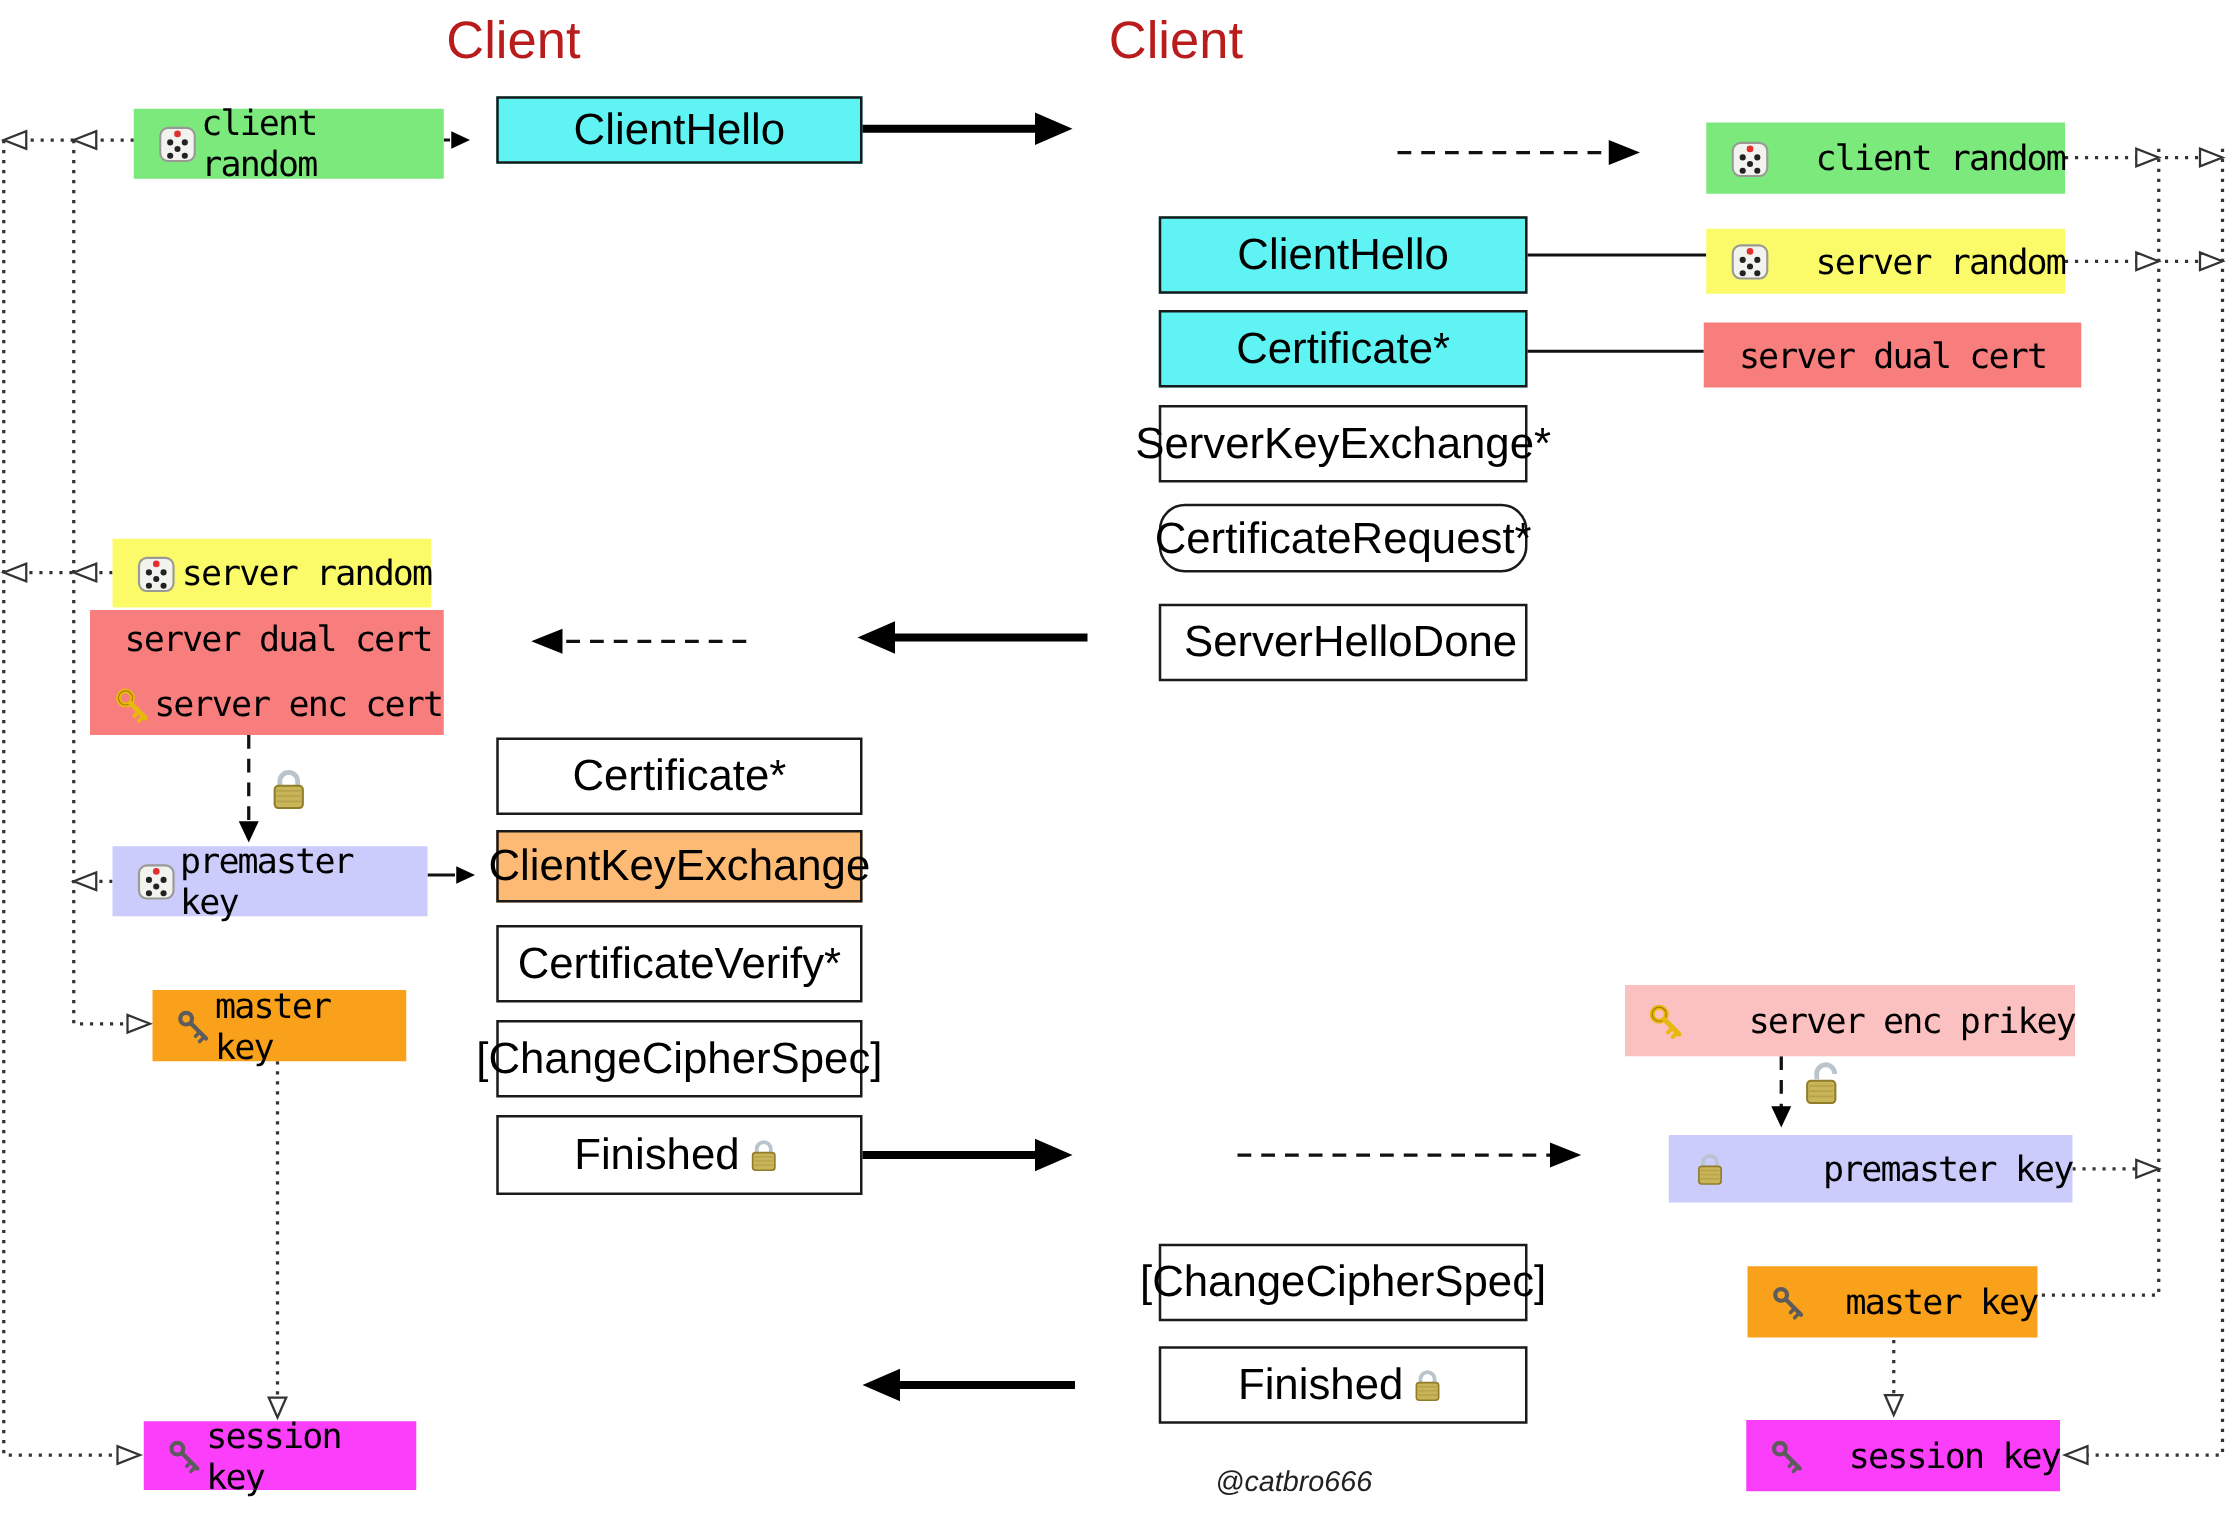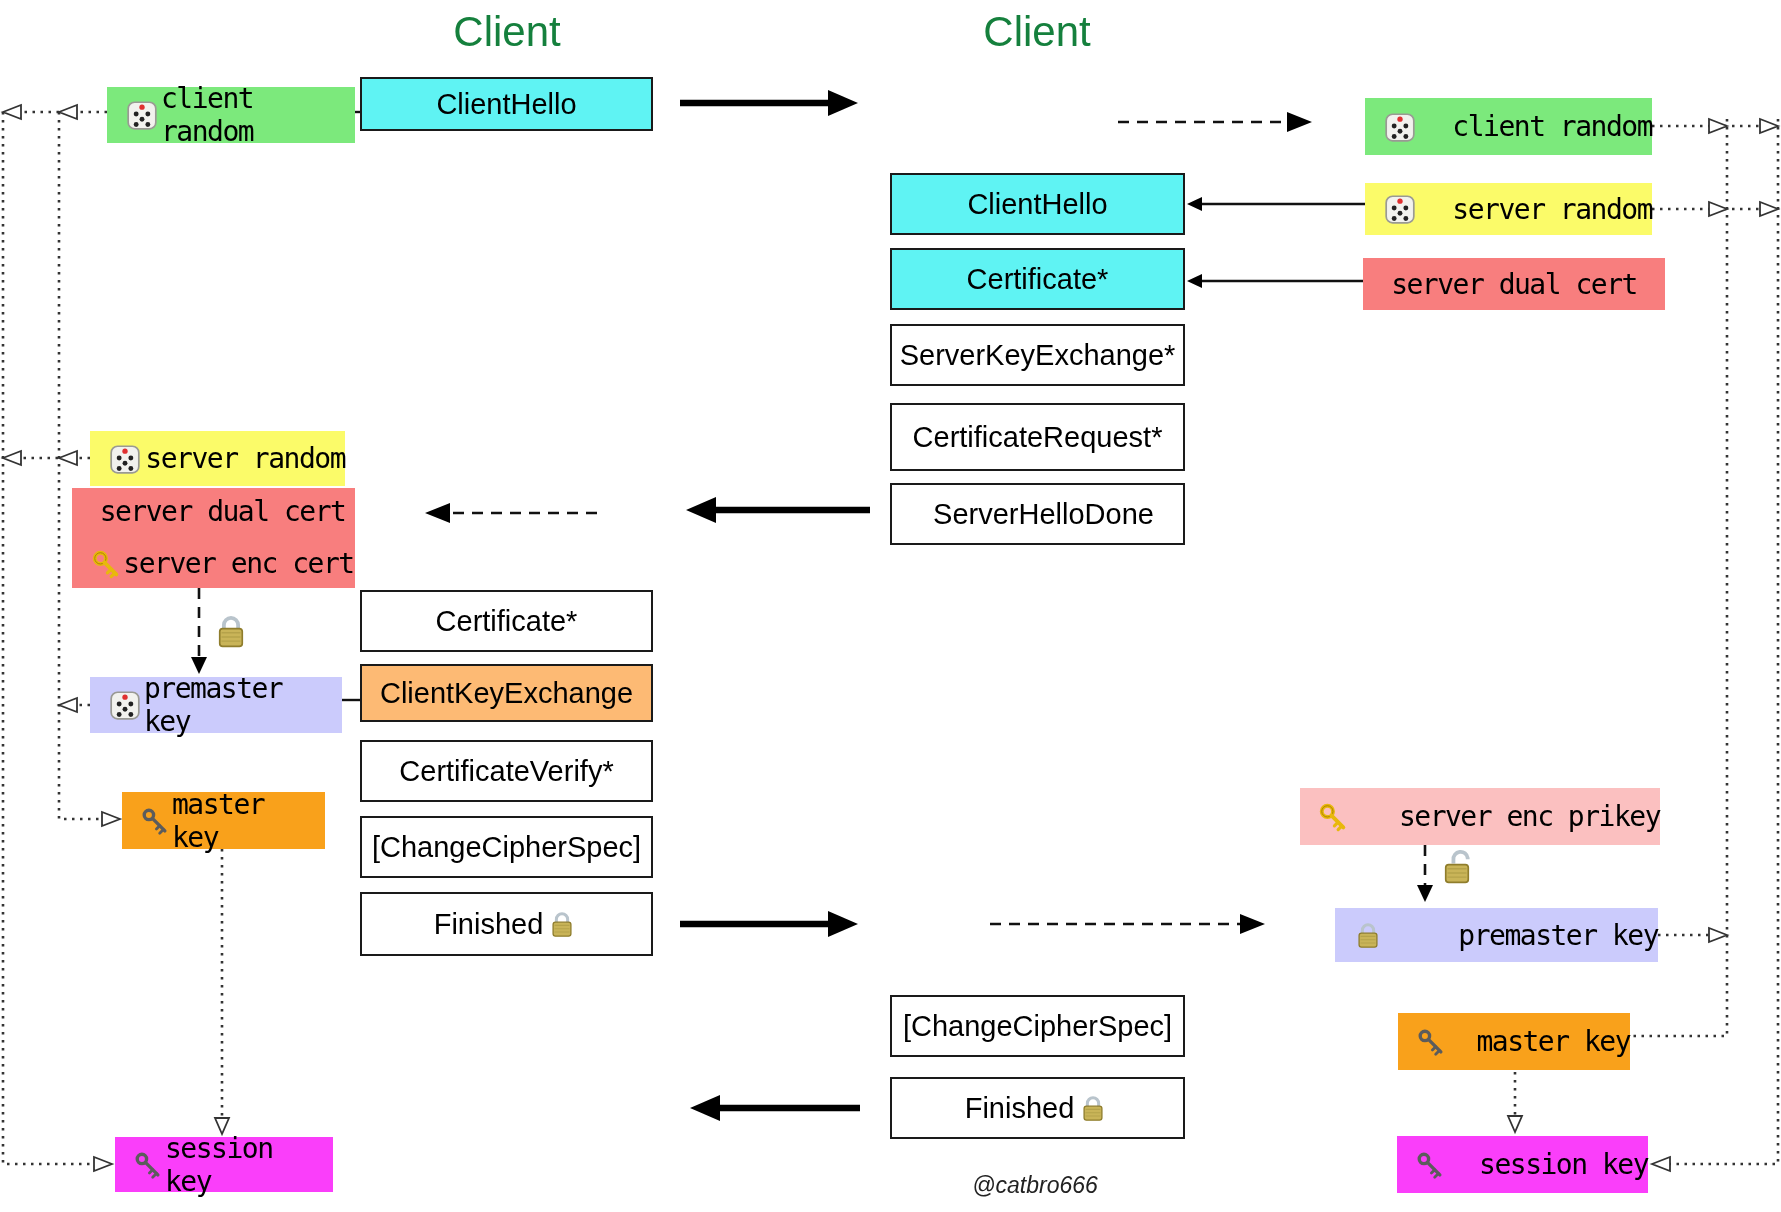"Client" .title { color: #15803d -> #b91c1c; text-align: center -> none }
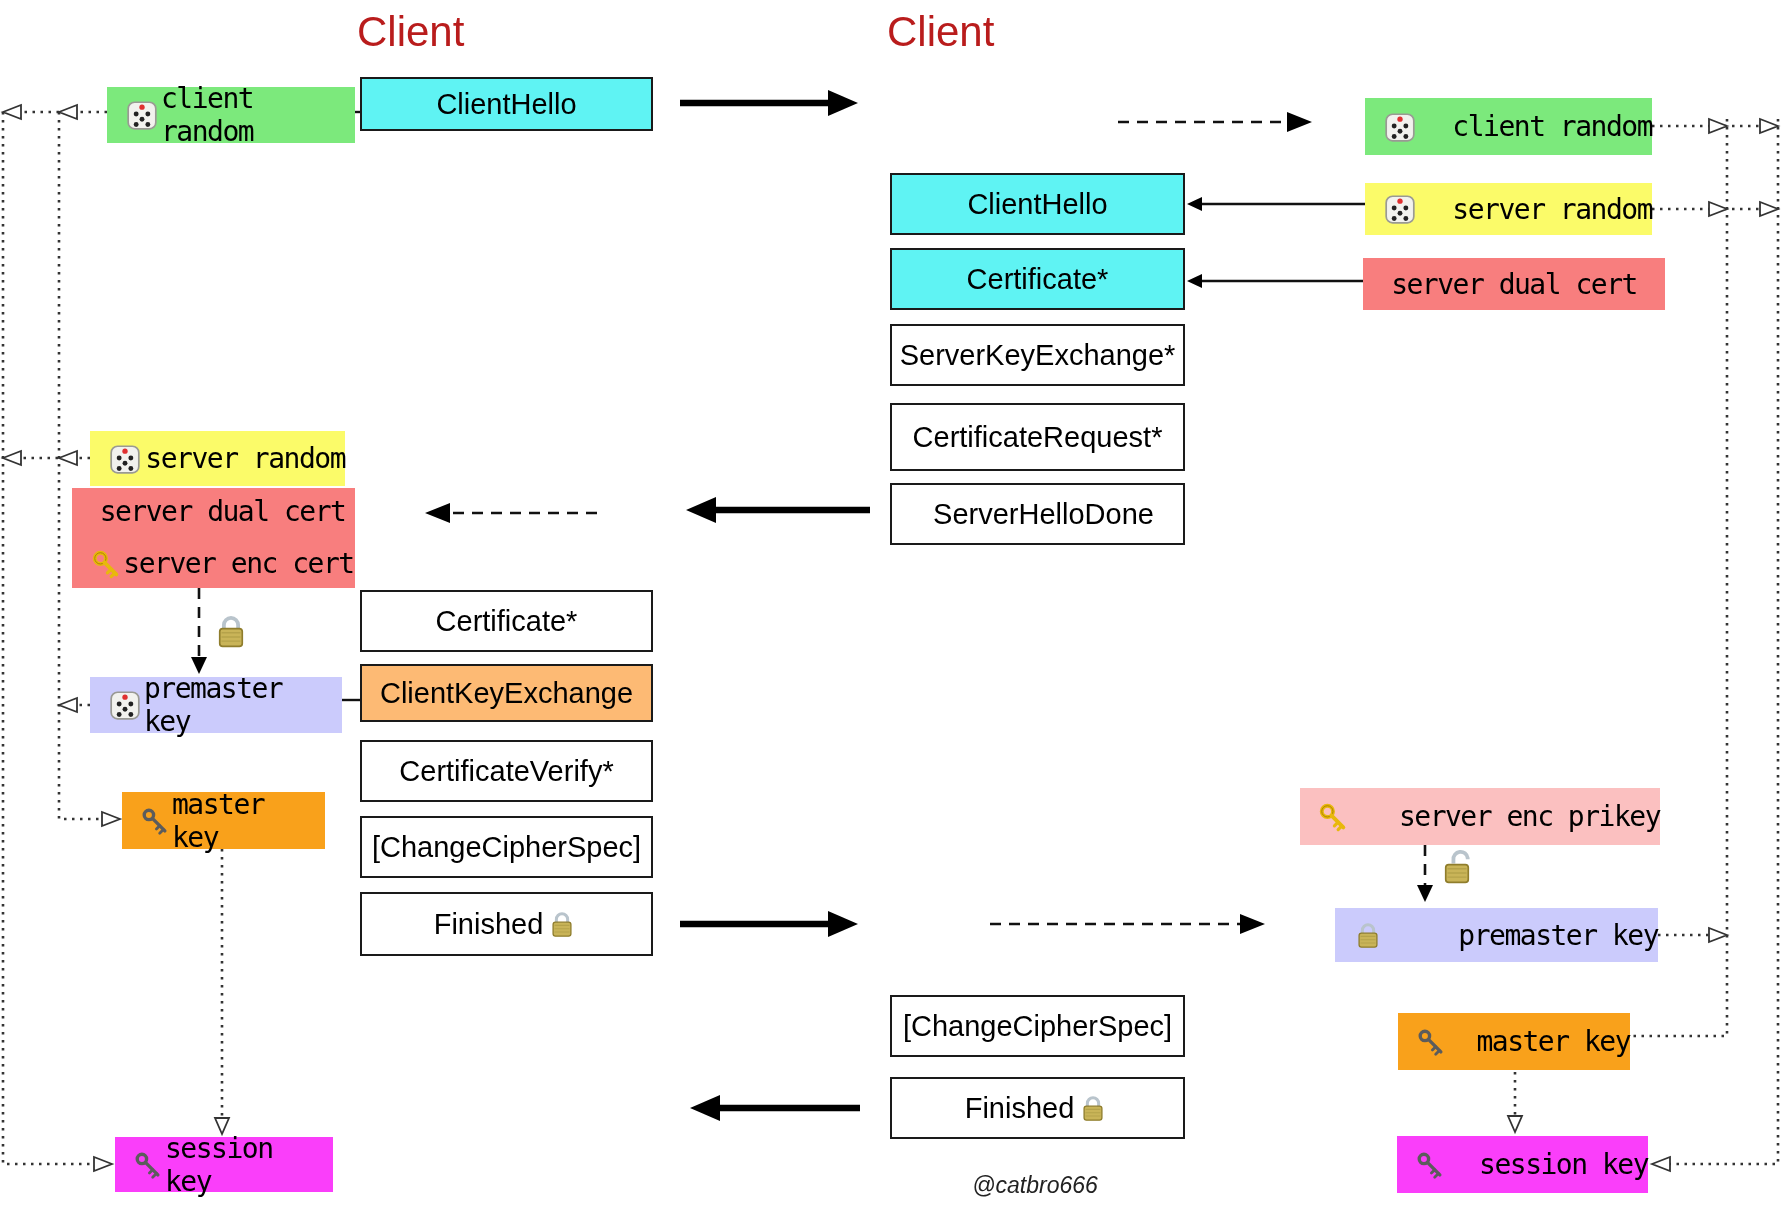"ClientHello" .msg { font-size: 29px -> 35px; margin-left: none -> 37px }
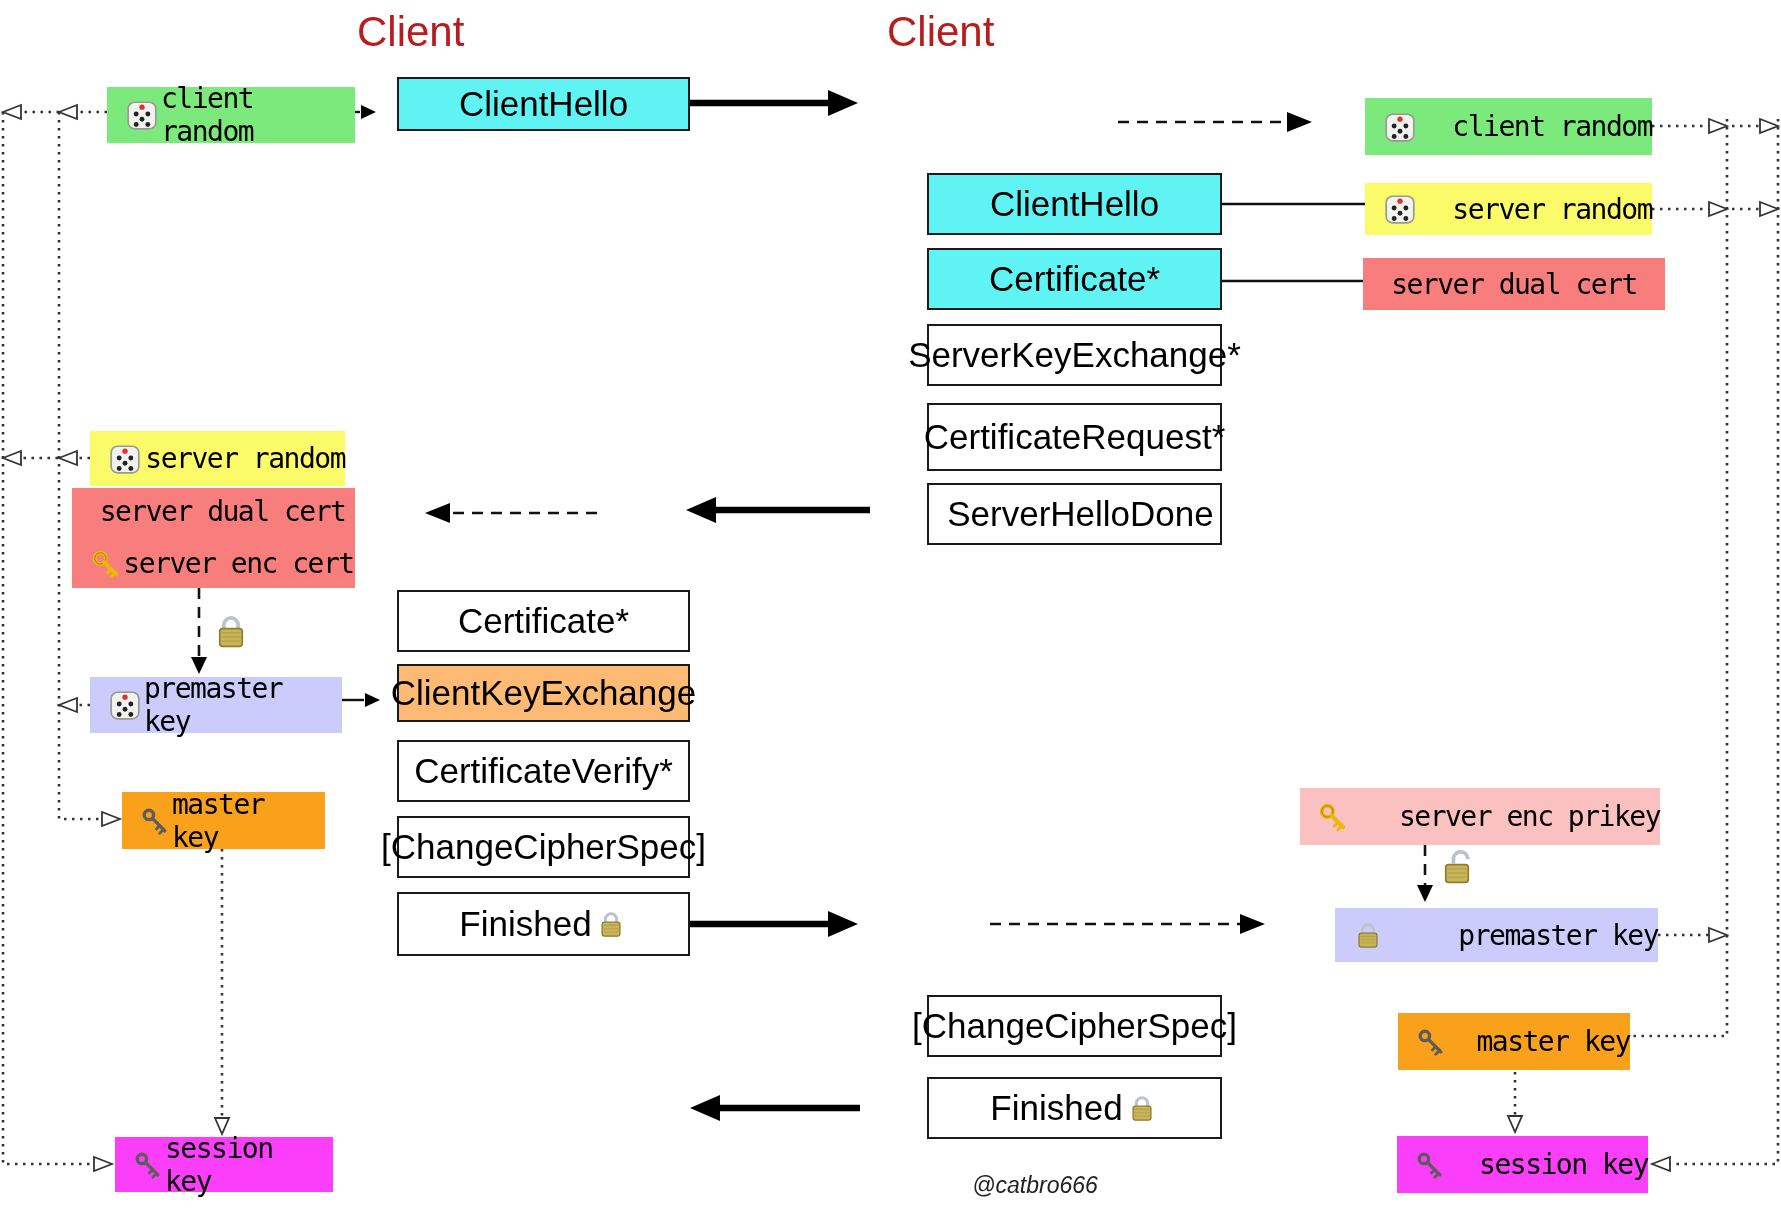"CertificateRequest*" div.box { border-radius: none -> 21px; height: 68px -> 55px }
